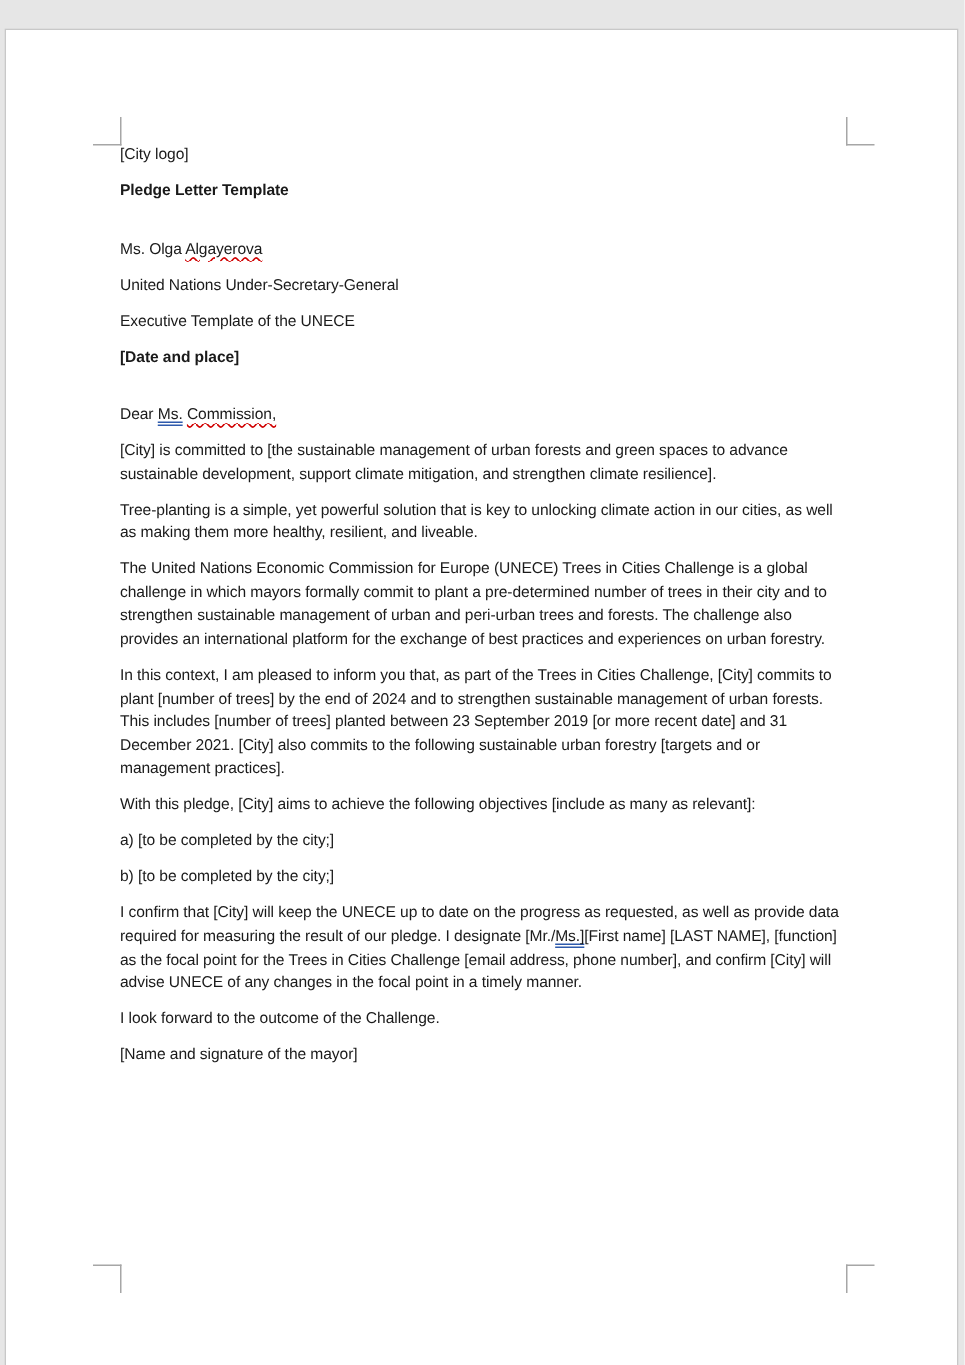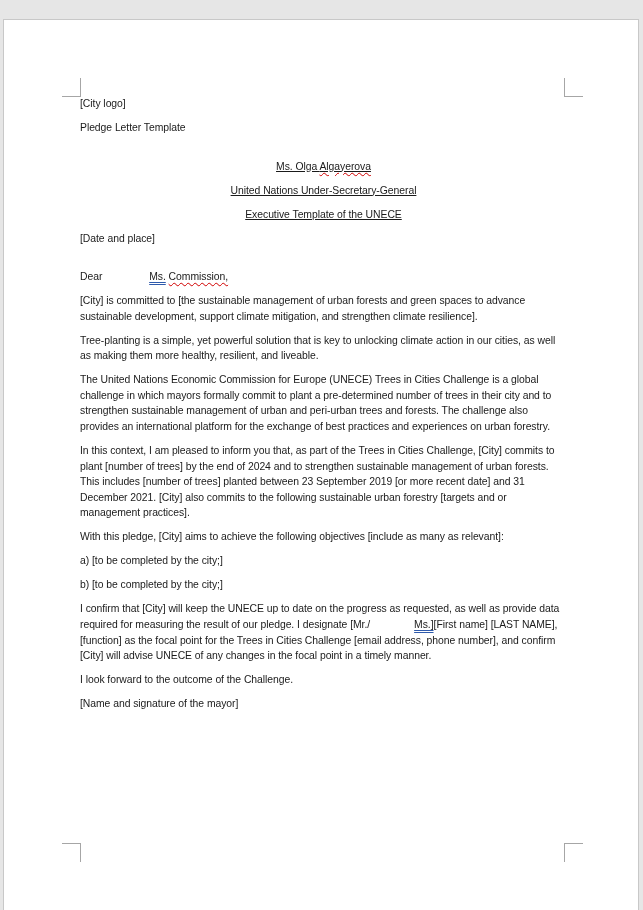"Pledge Letter Template" .gap-large { font-weight: none -> bold }
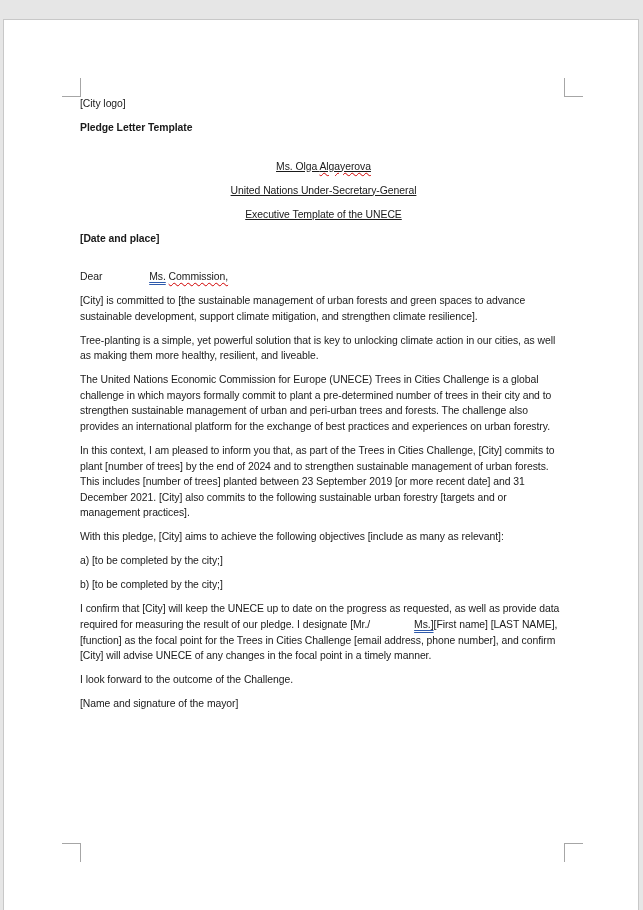"Ms. Olga Algayerova" .right { text-align: center -> left; text-decoration: underline -> none }
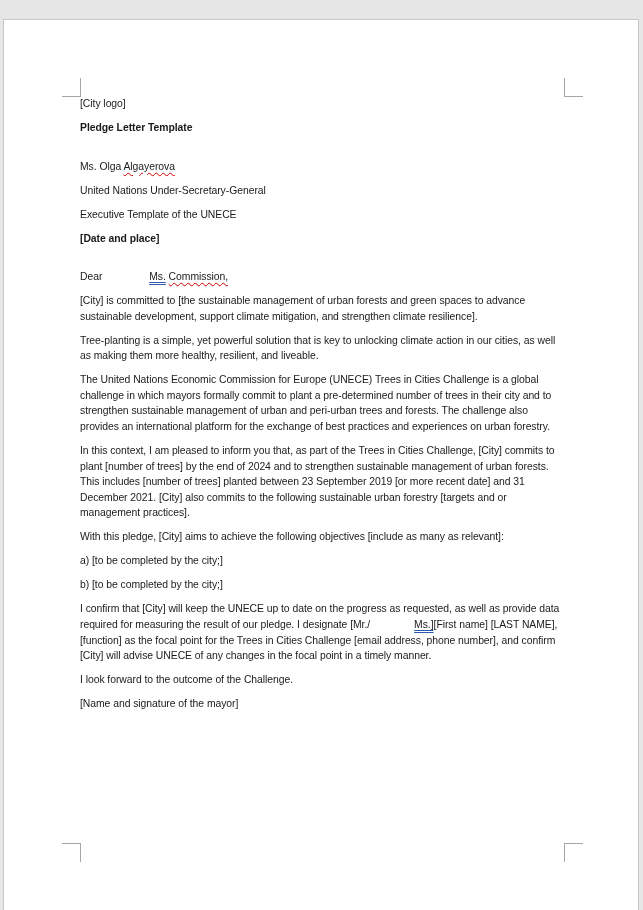"Ms." .grammar { margin-left: 44px -> none }
